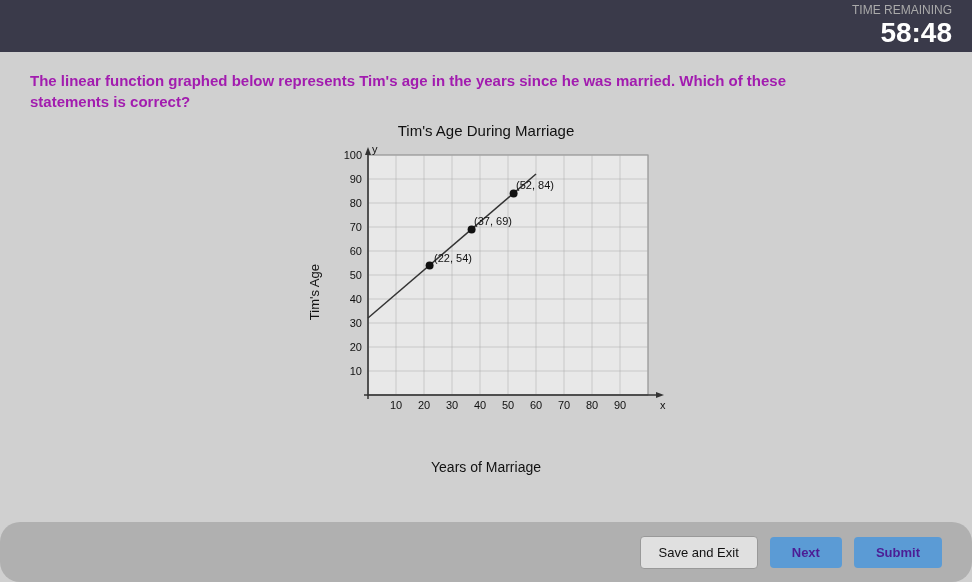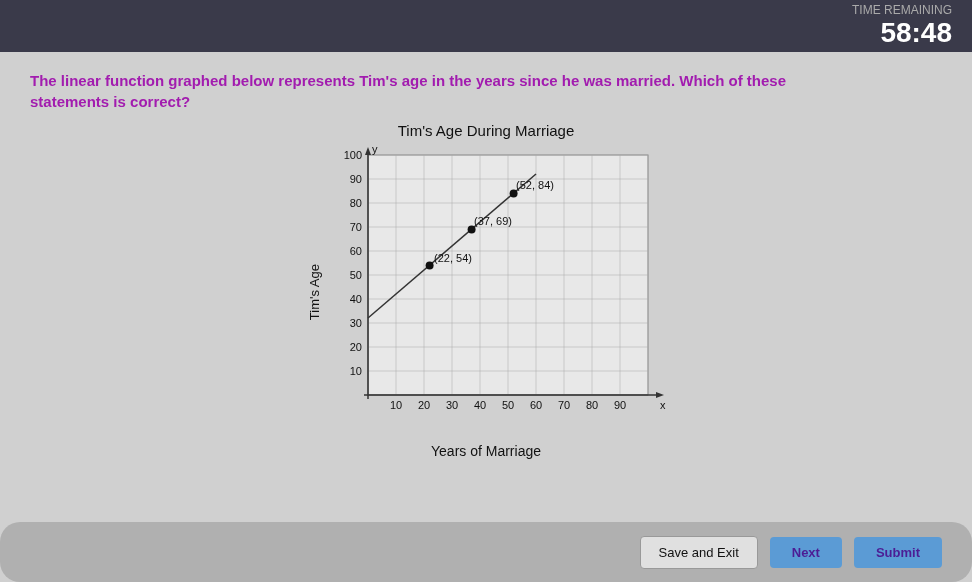"Years of Marriage" div.chart-title { margin-top: 4px -> 20px }
